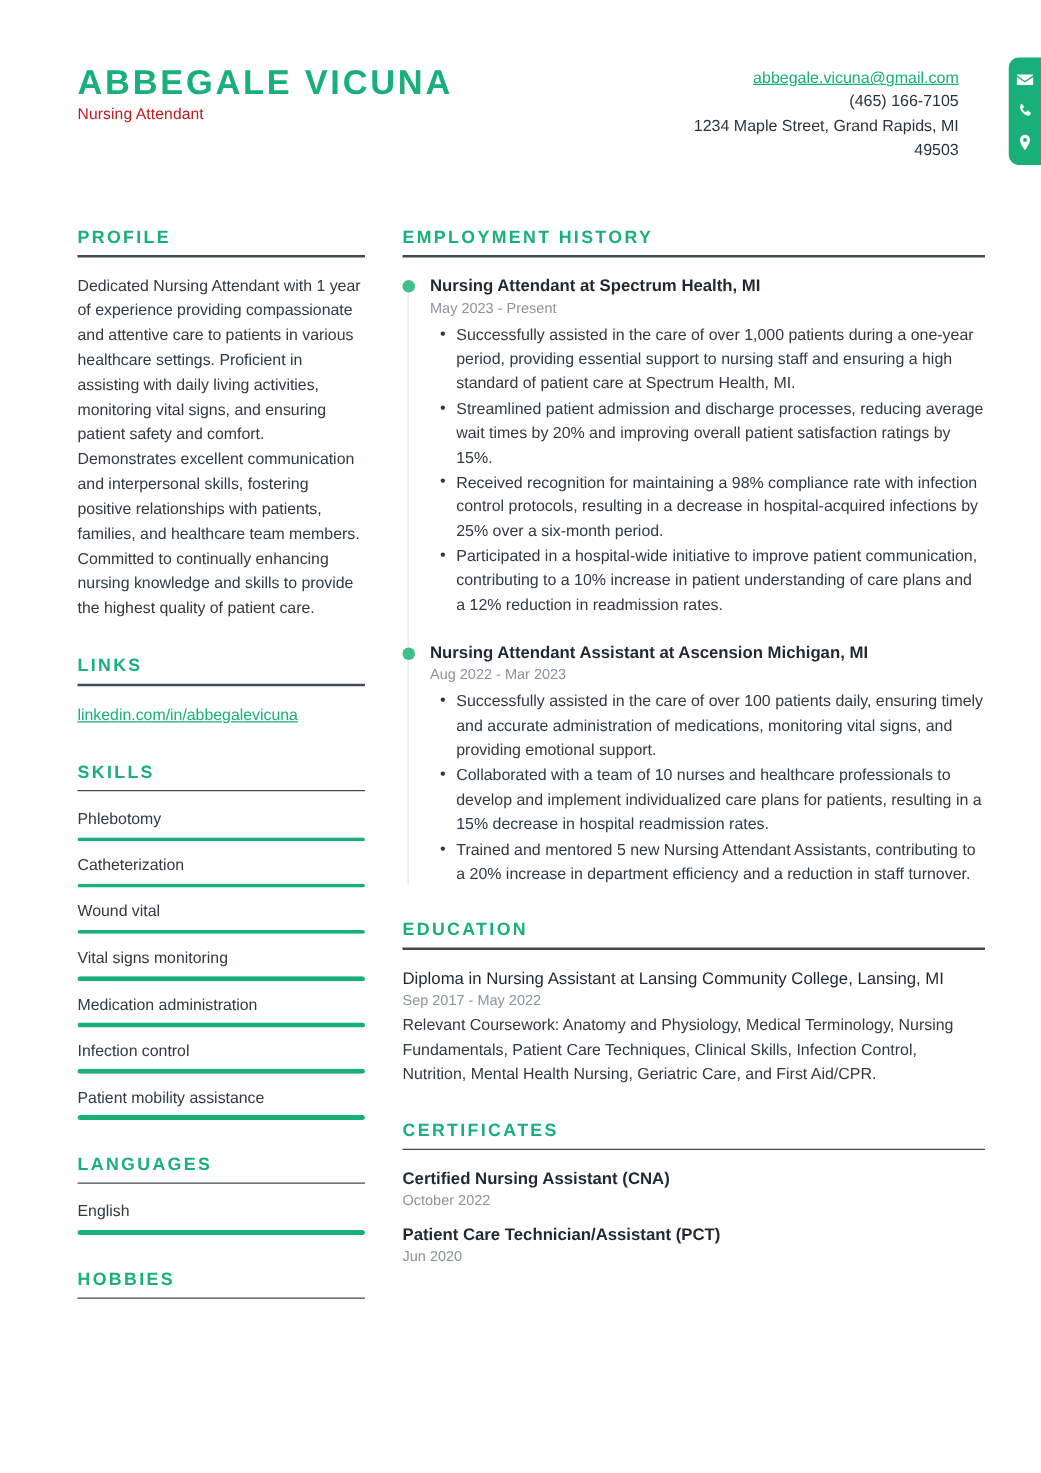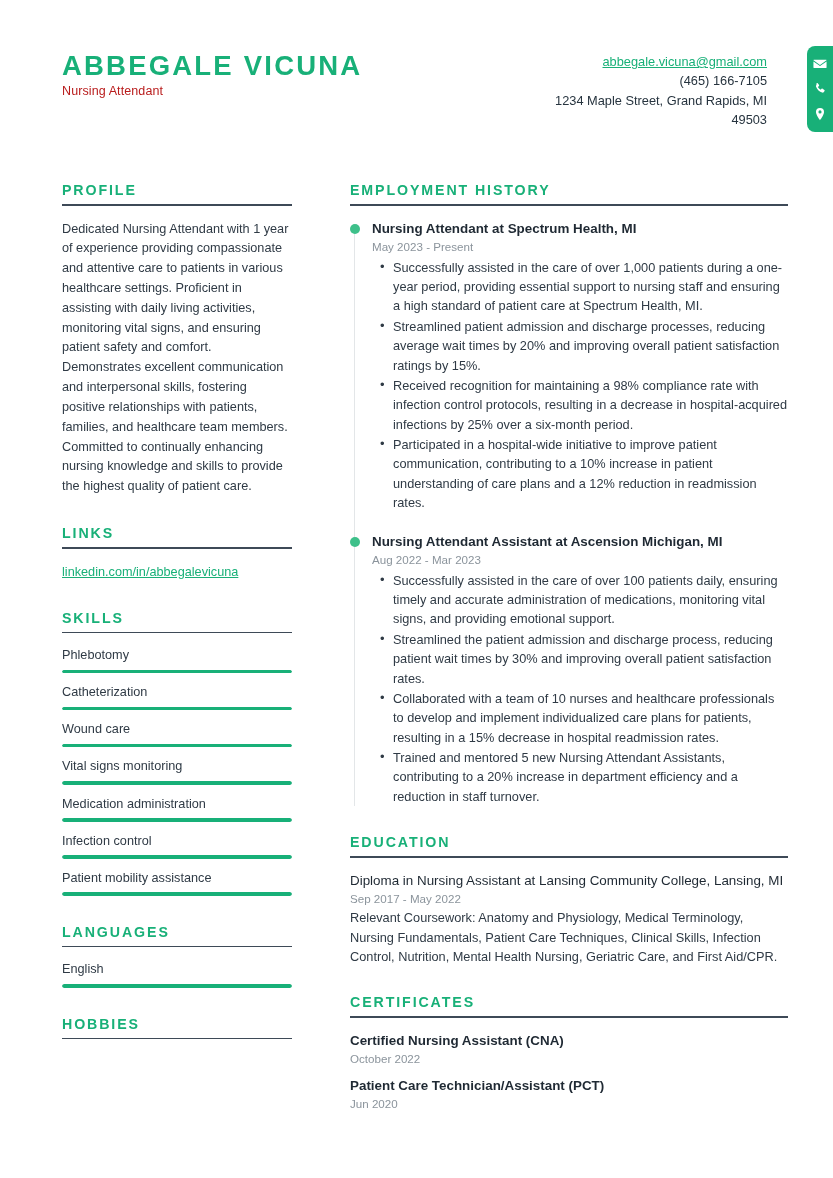"EMPLOYMENT HISTORY" .col-right { margin-left: 58px -> 30px }
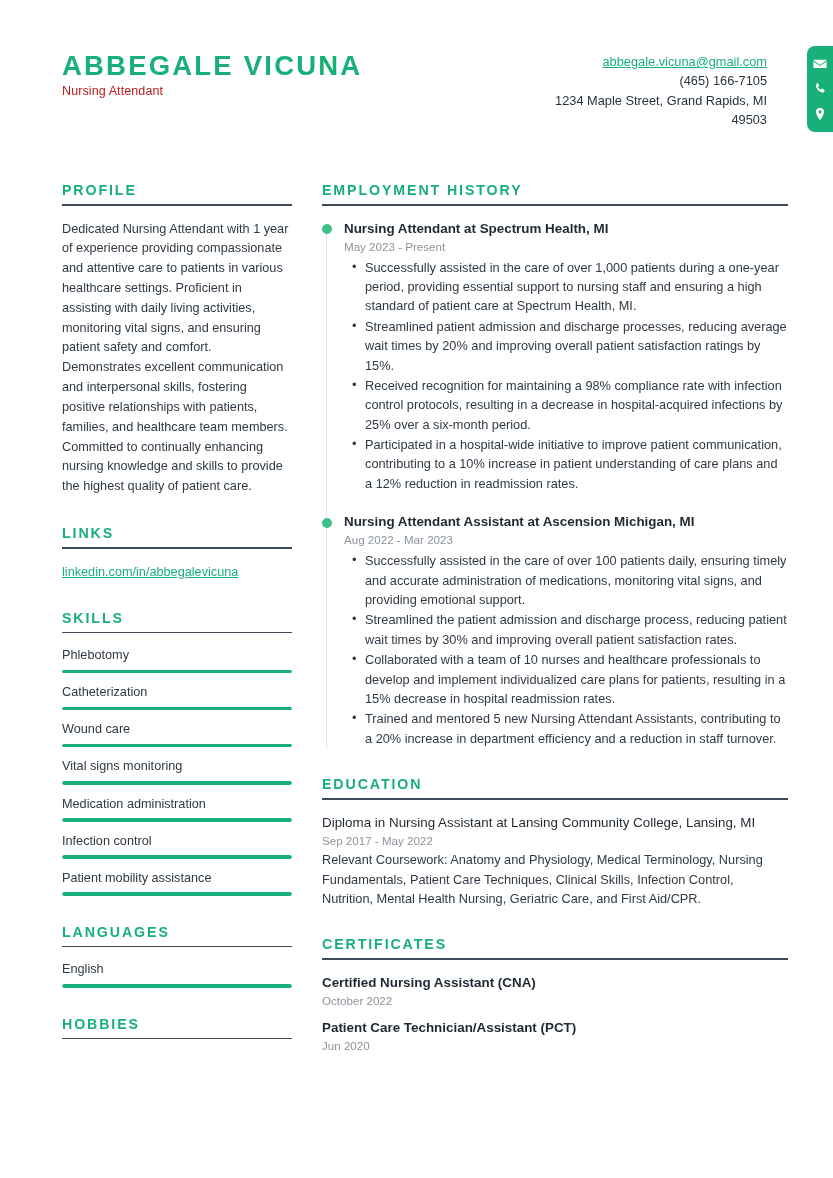"Streamlined the patient admission and" li { html: <li>Streamlined the patient admission and discharge process, reducing patient wait times by 30% and improving overall patient satisfaction rates.</li> -> none }
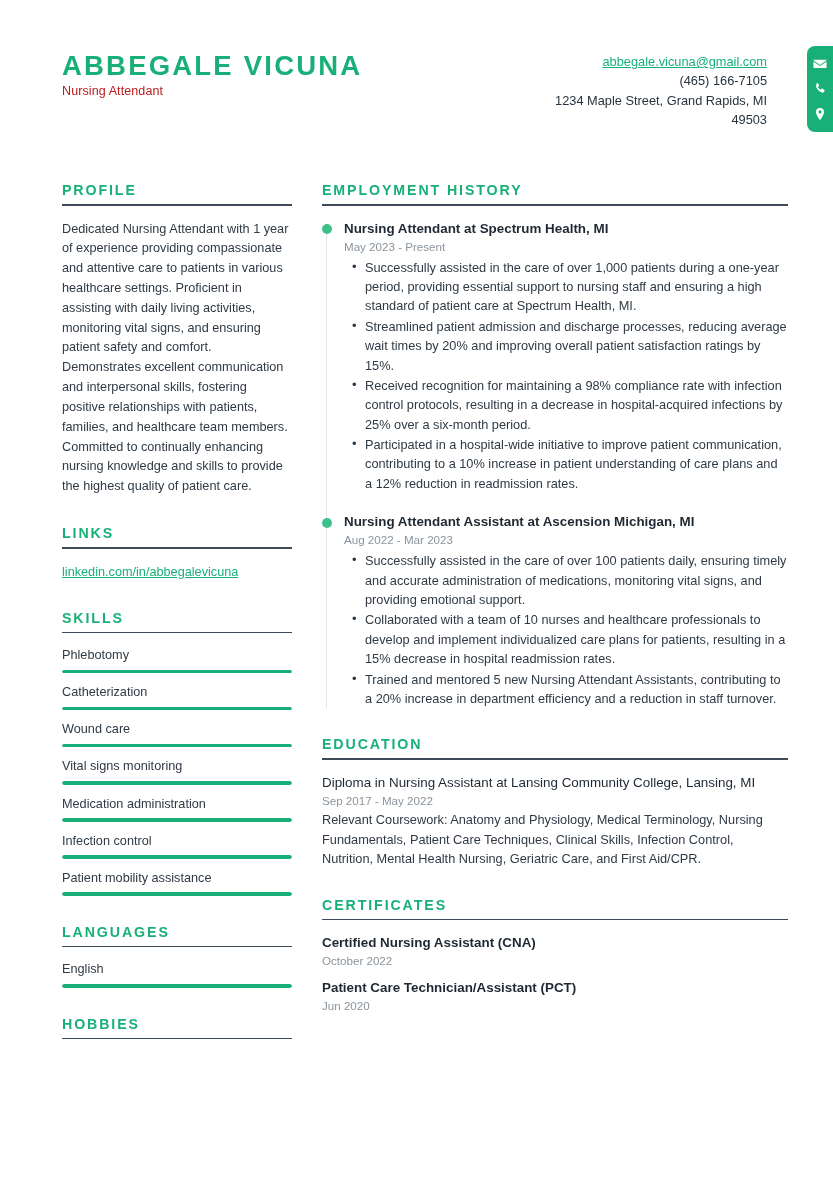"Wound care" div.bar-label { text: care -> vital }
